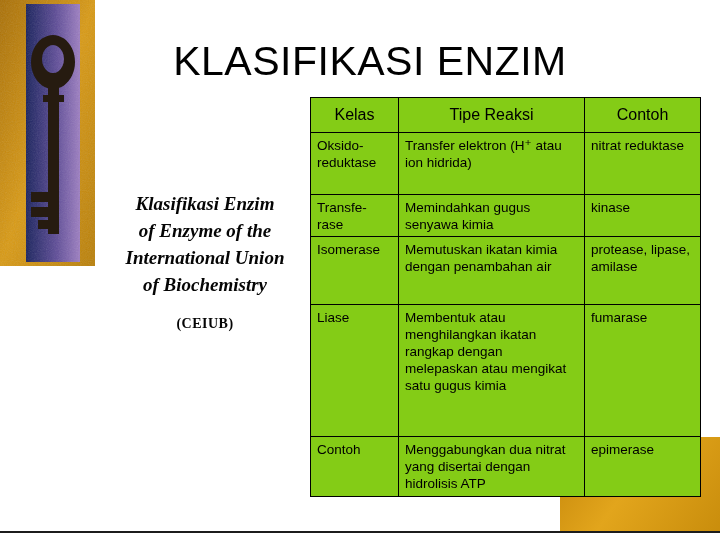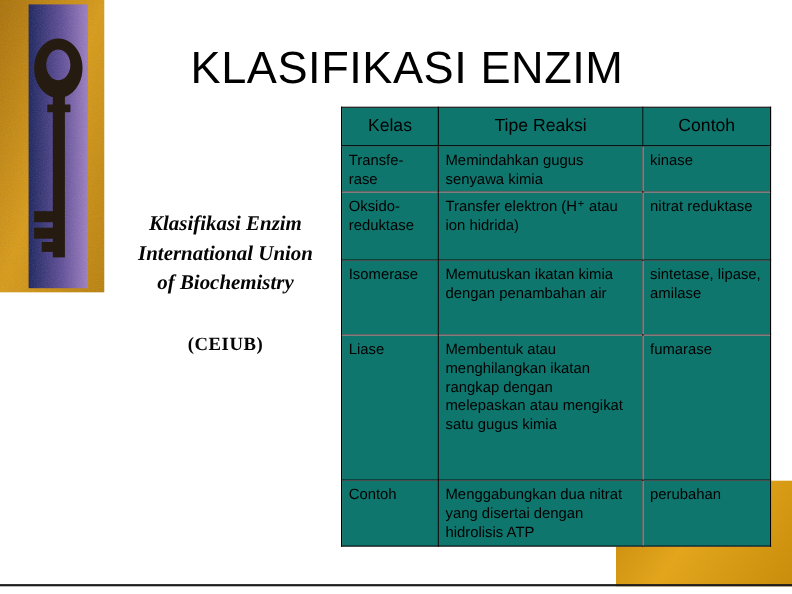"Kelas" .enzyme-table th, .enzyme-table td { background: #0f766e -> #84cc16 }
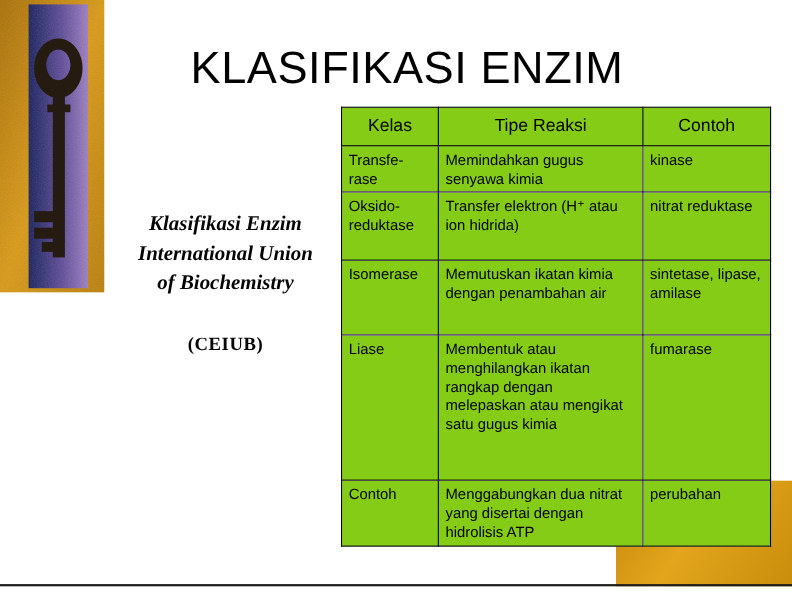"Transfe-rase" tr { order: before "Oksido-reduktase" -> after "Oksido-reduktase" }
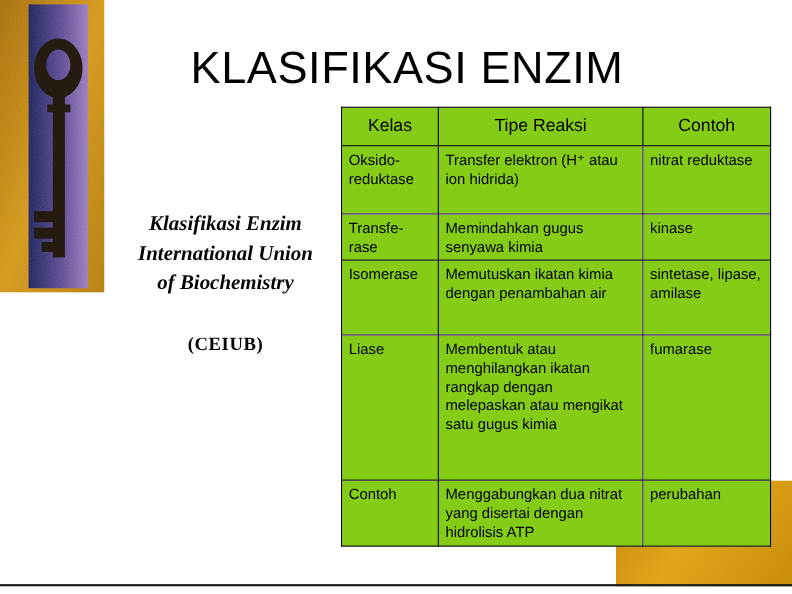"of Enzyme of the" div { html: none -> <div>of Enzyme of the</div> }
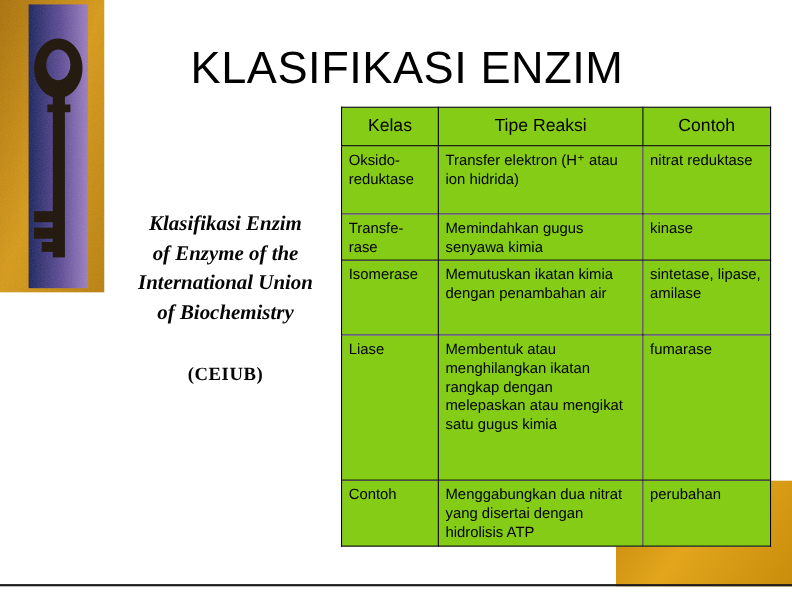"sintetase, lipase, amilase" td { text: sintetase -> protease }
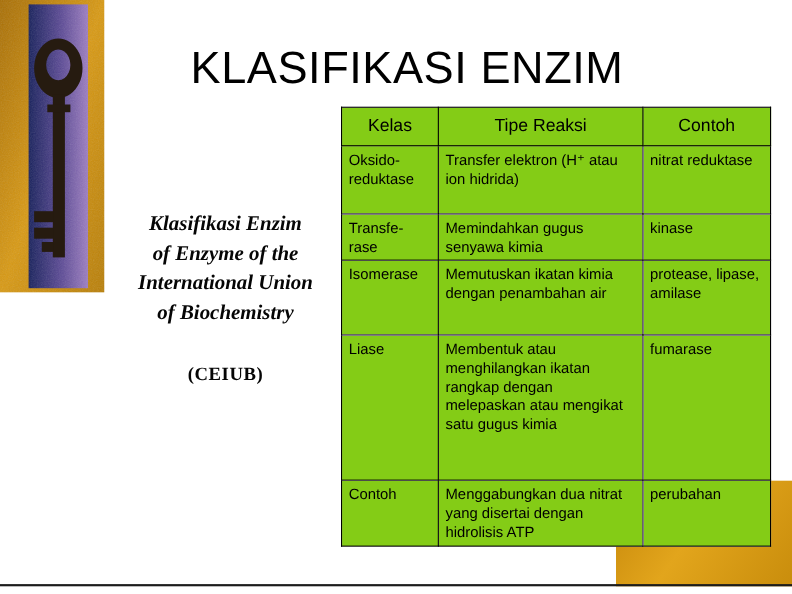"(CEIUB)" .caption .acronym { font-size: 17px -> 14px; margin-top: 28px -> 12px }
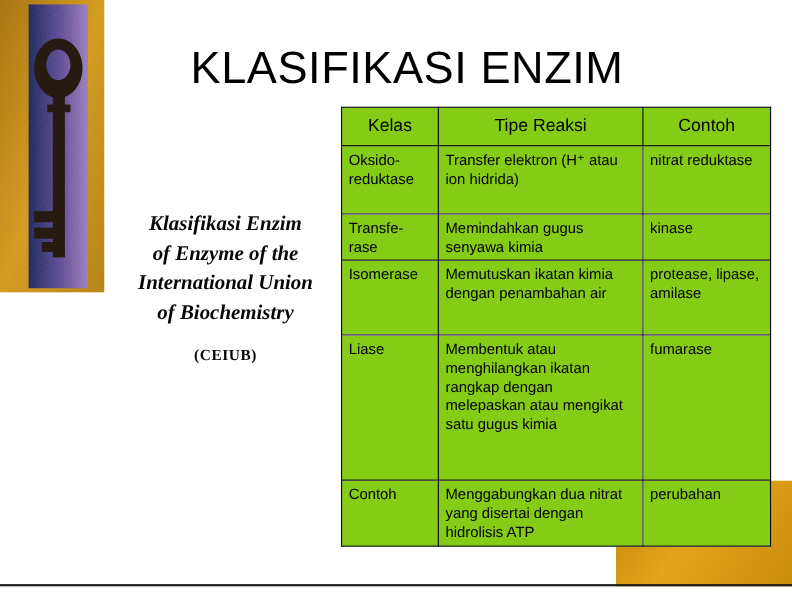"perubahan" td { text: perubahan -> epimerase }
